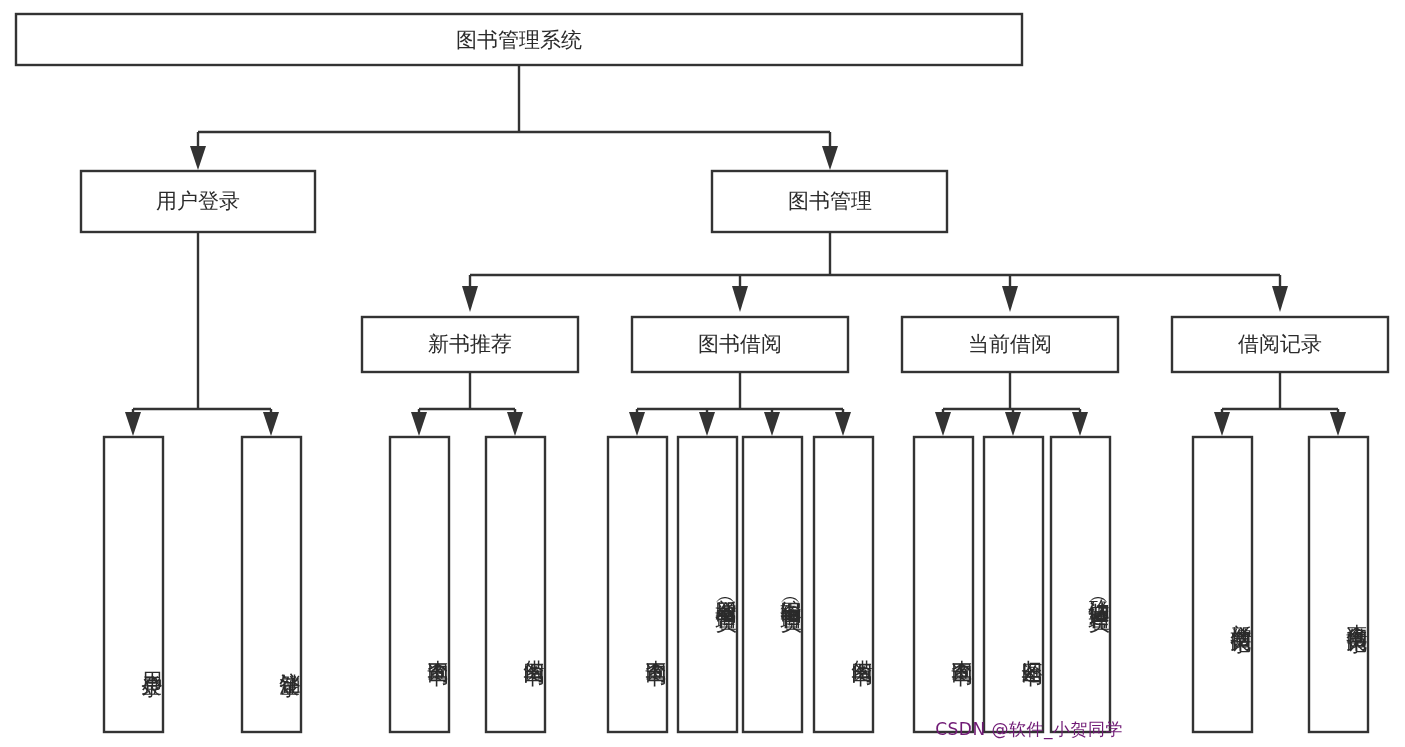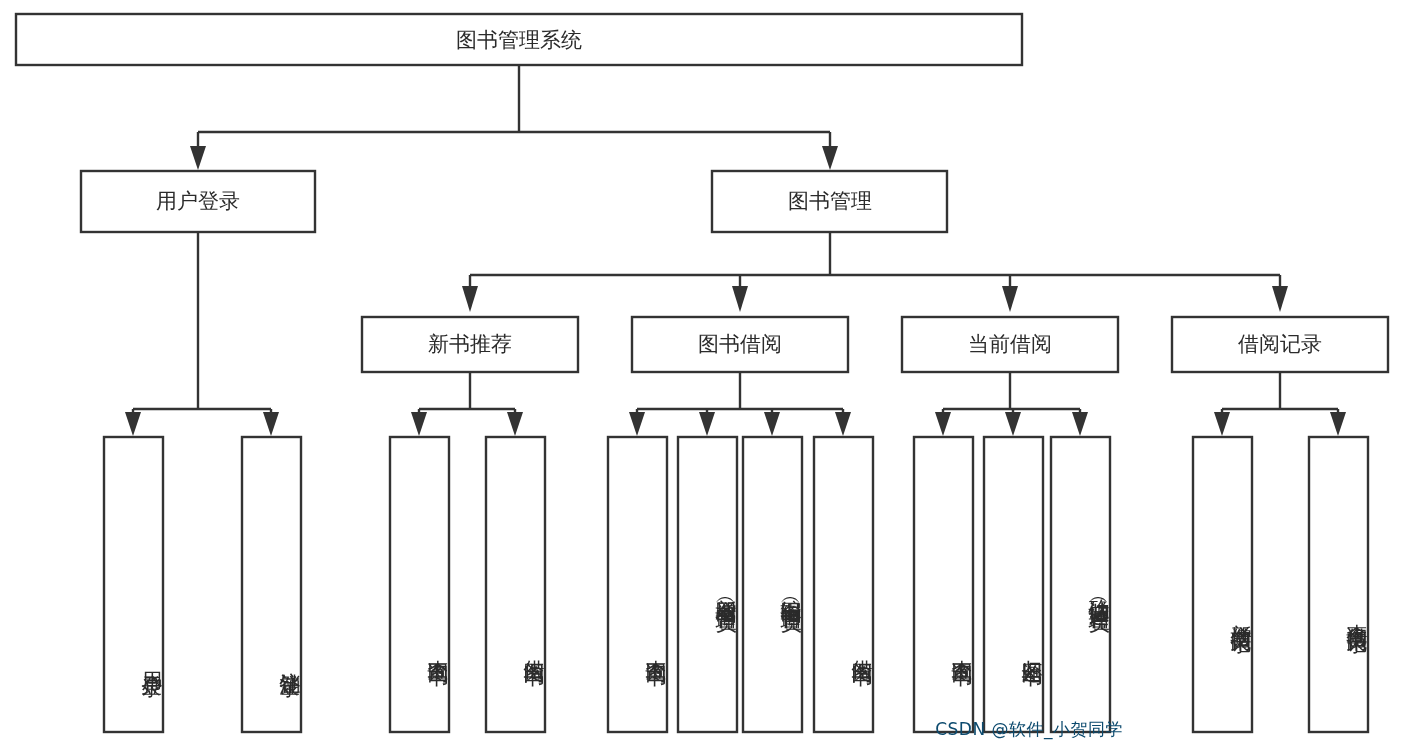"CSDN @软件_小贺同学" .watermark { color: #0c4a6e -> #701a75 }
